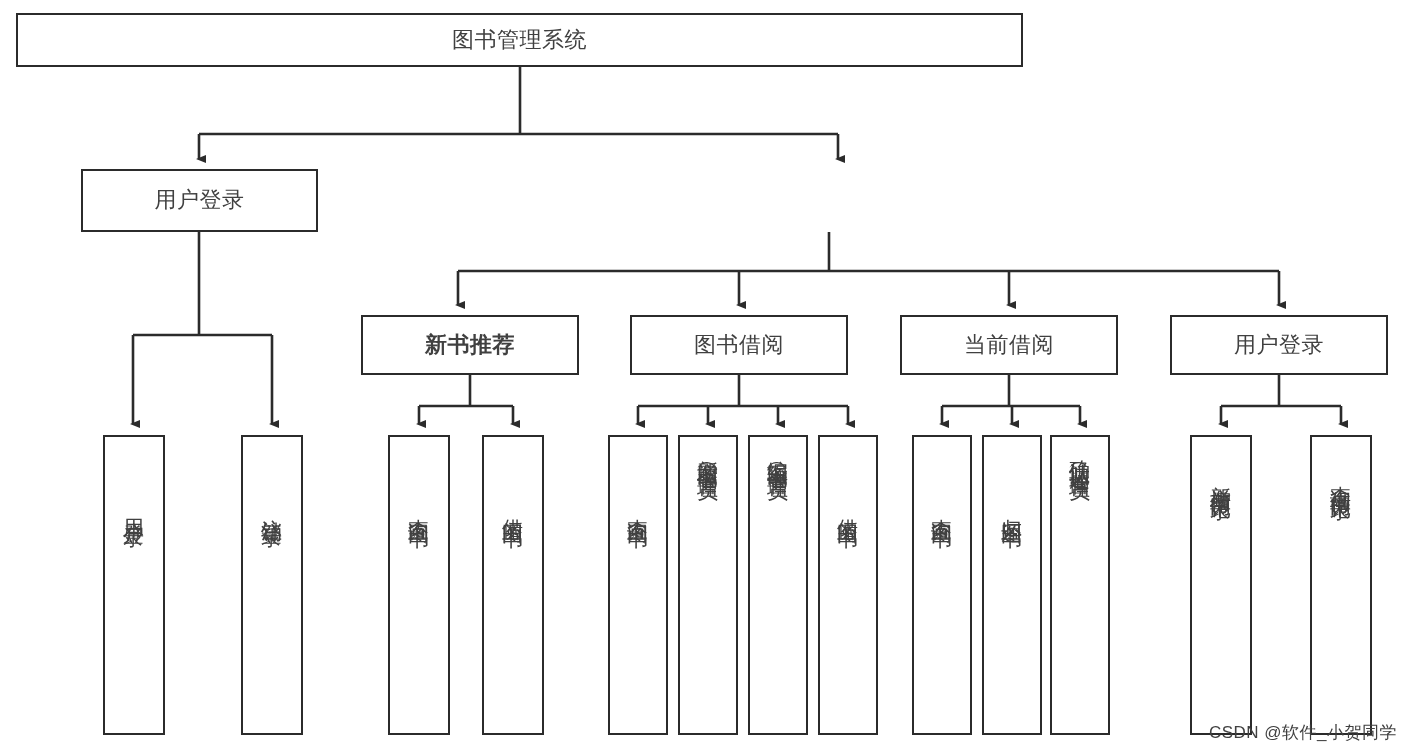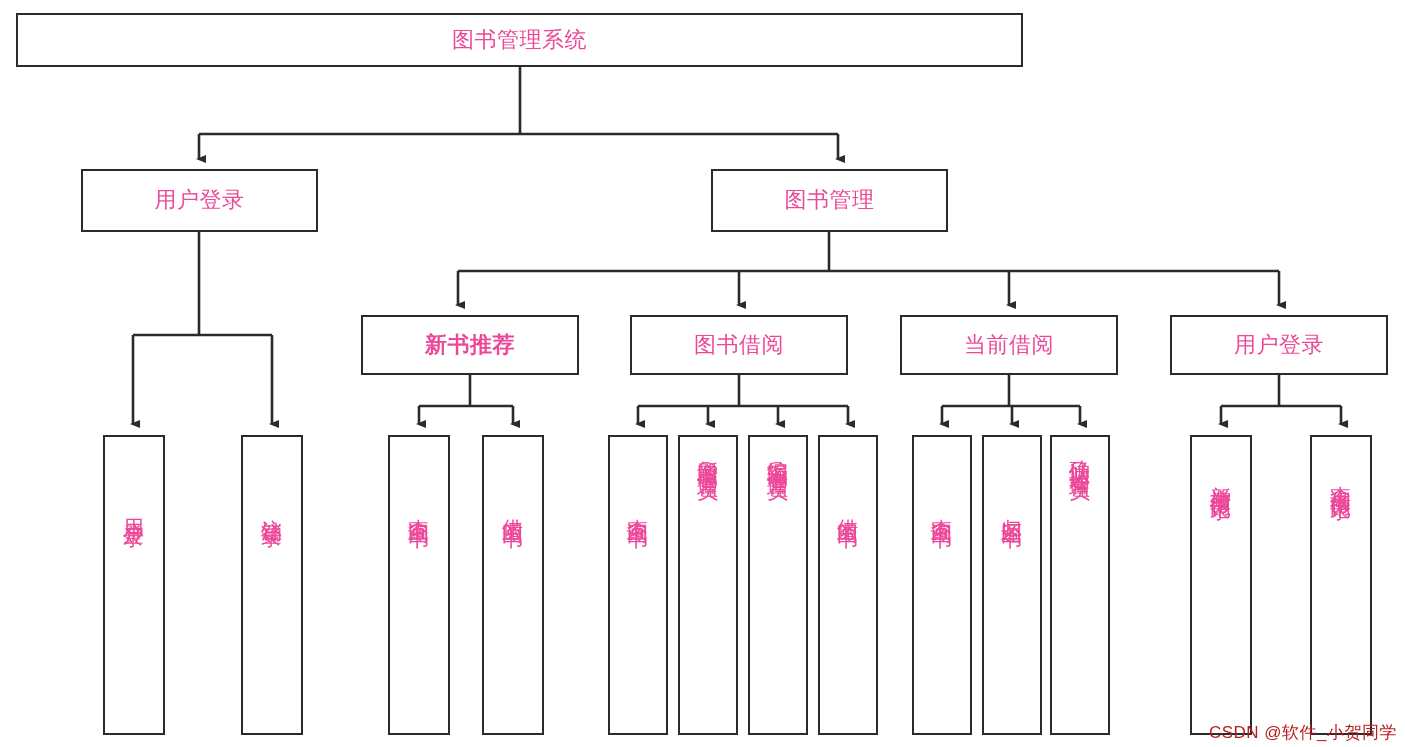"图书管理系统" .node { color: #ec4899 -> #404040 }
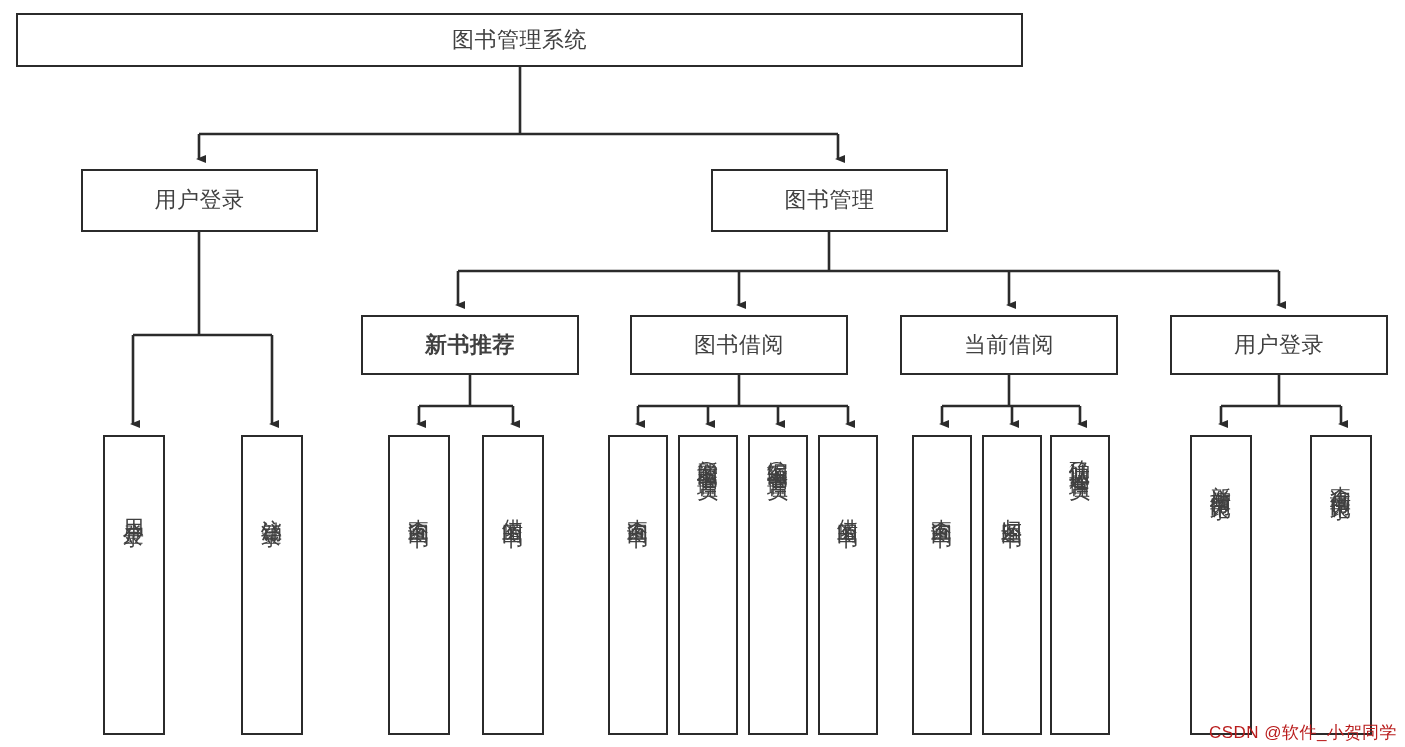"图书管理" div.node { html: <div> <span>图书管理</span> </div> -> none }
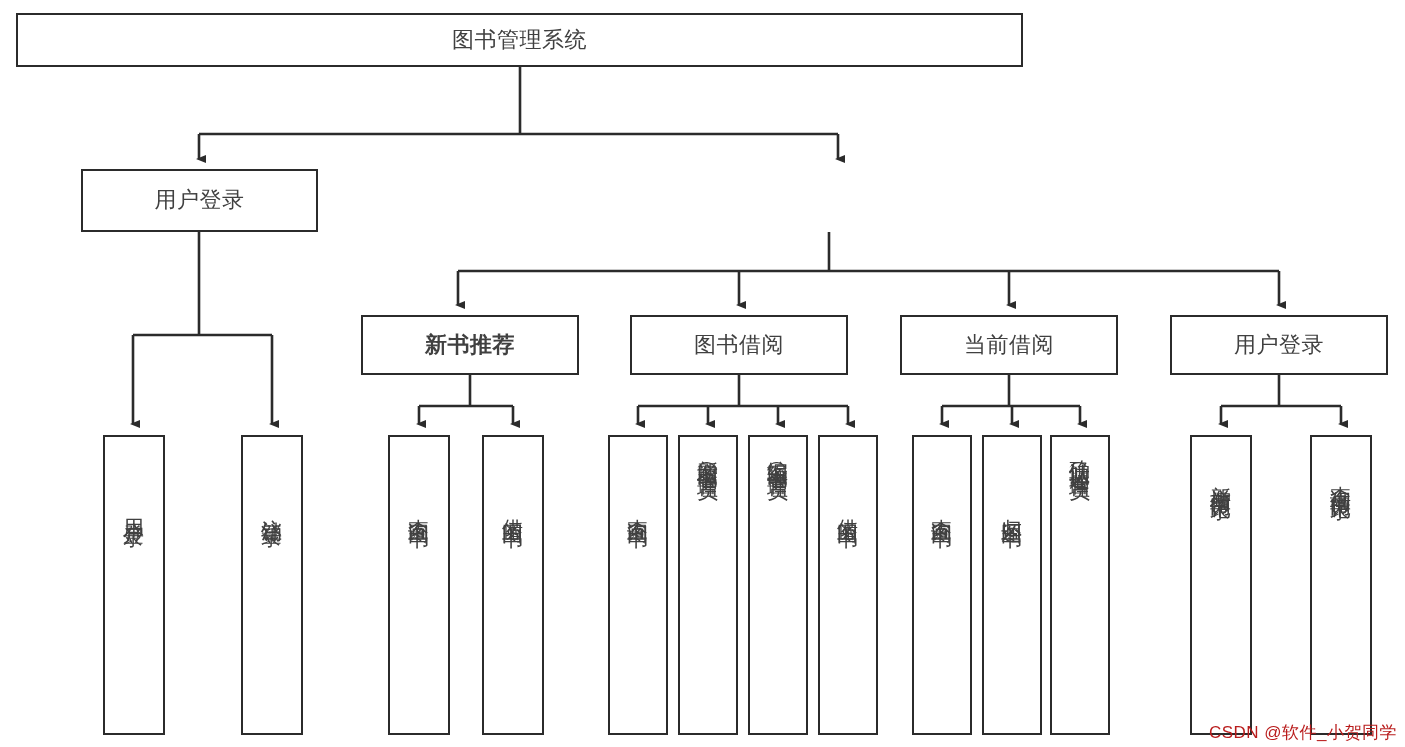"CSDN @软件_小贺同学" #watermark { color: #b91c1c -> #404040 }
